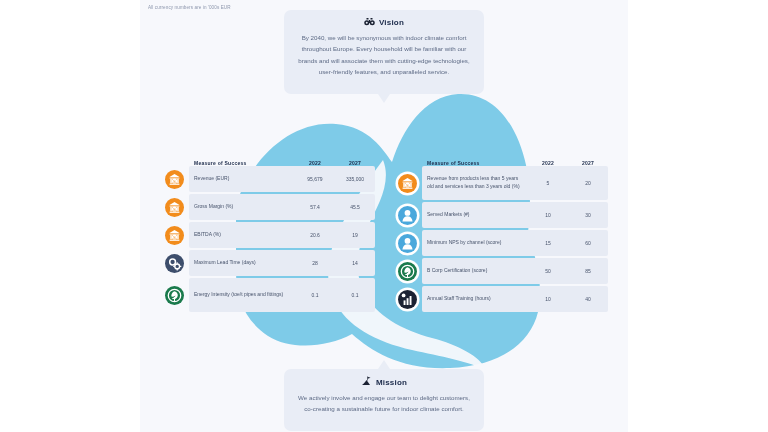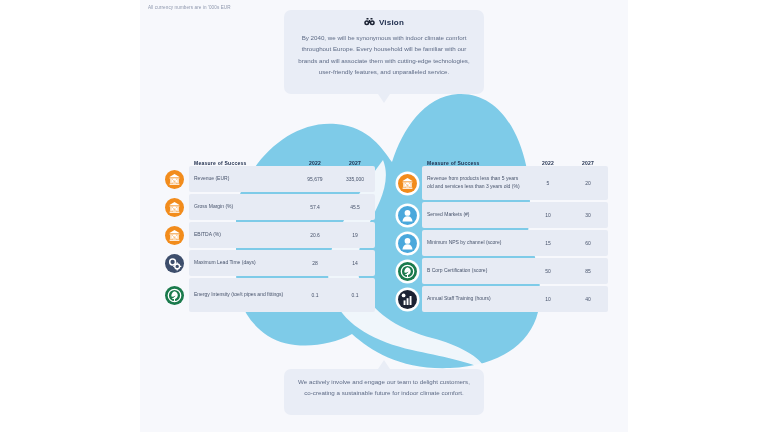"Mission" div.card-title { html: none -> <div> <span> <svg> <path></path> <path></path> <rect></rect> <path></path> </svg> </span> <span>Mission</span> </div> }
